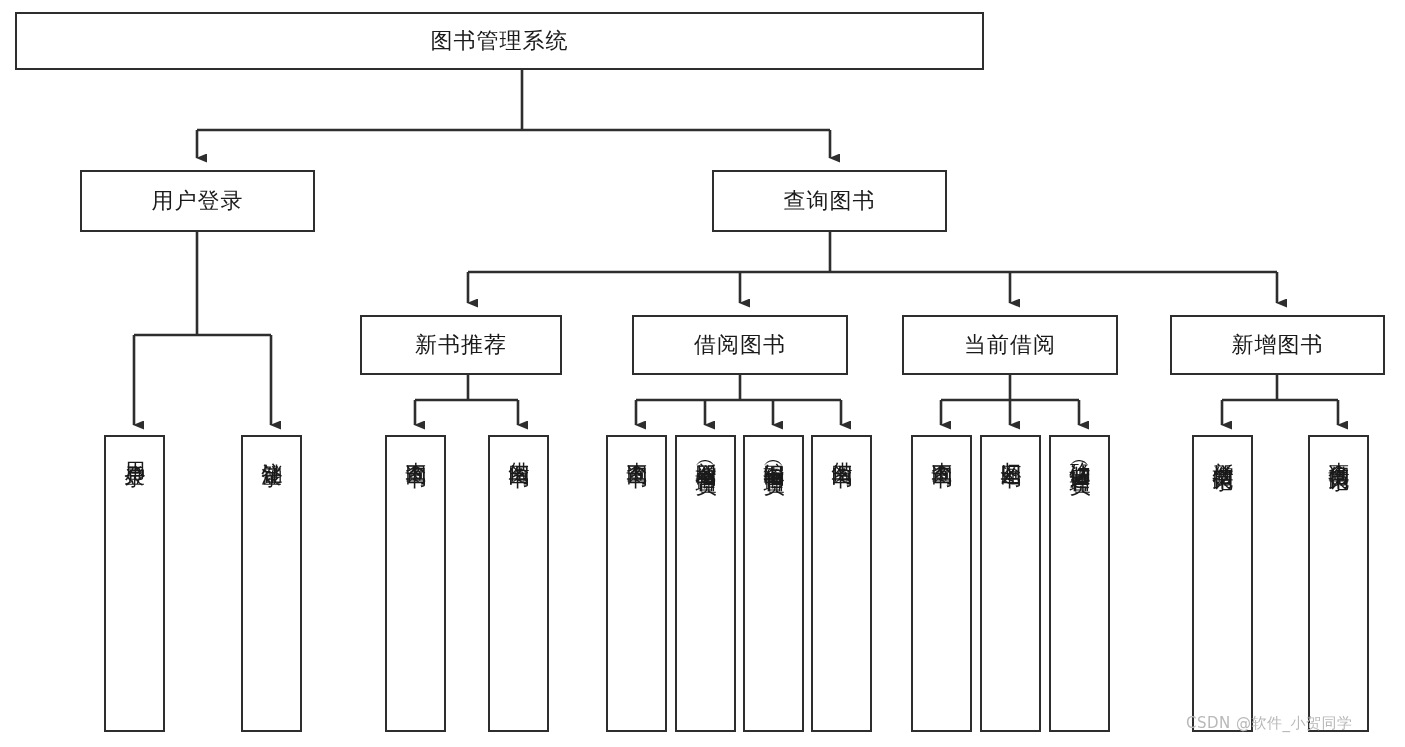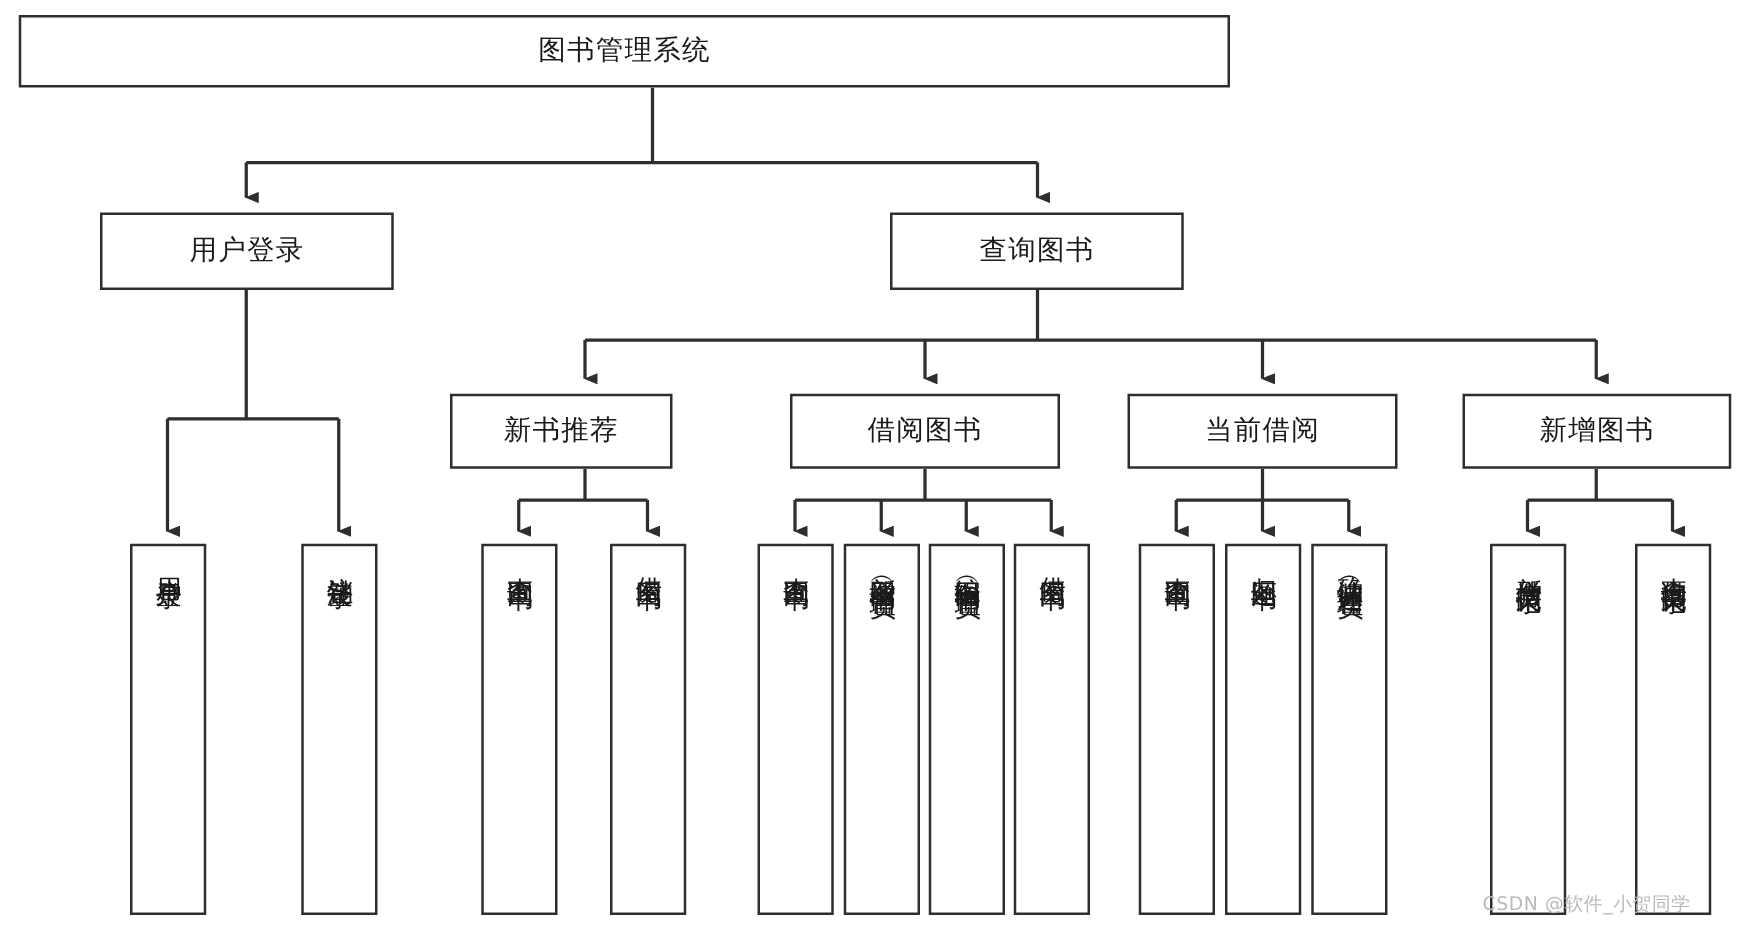"新书推荐" div.node { width: 178px -> 202px }
